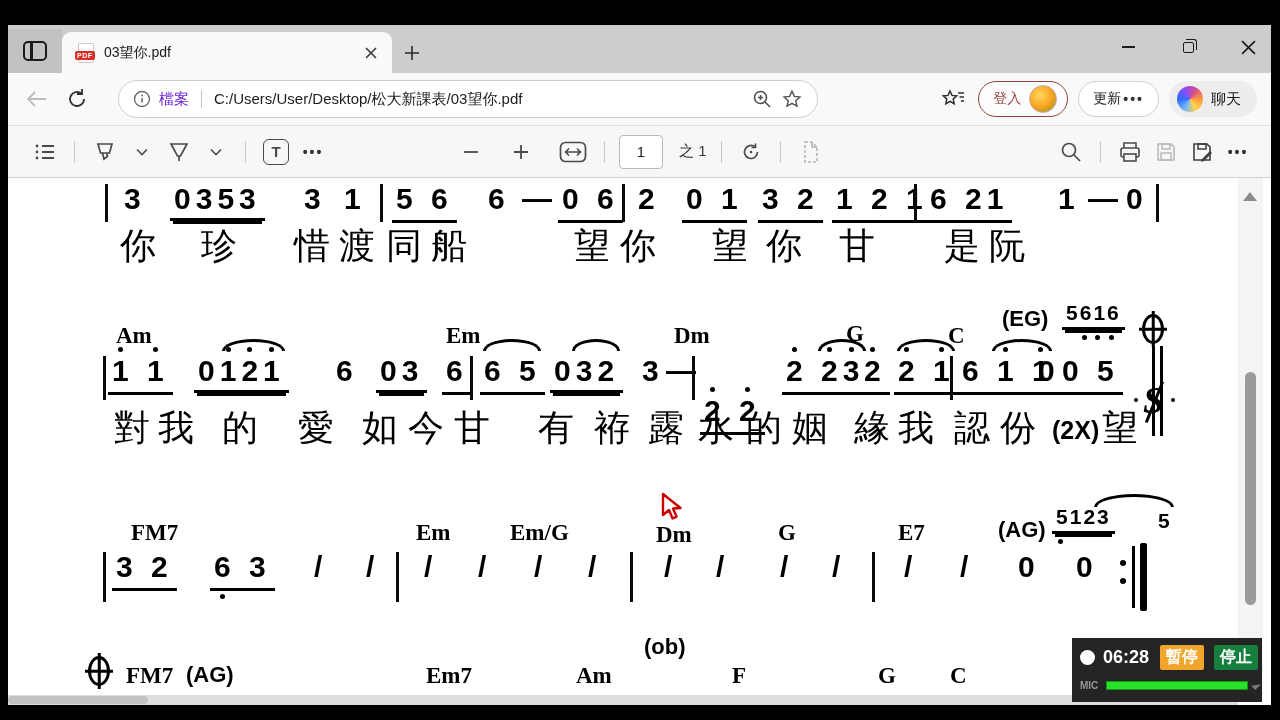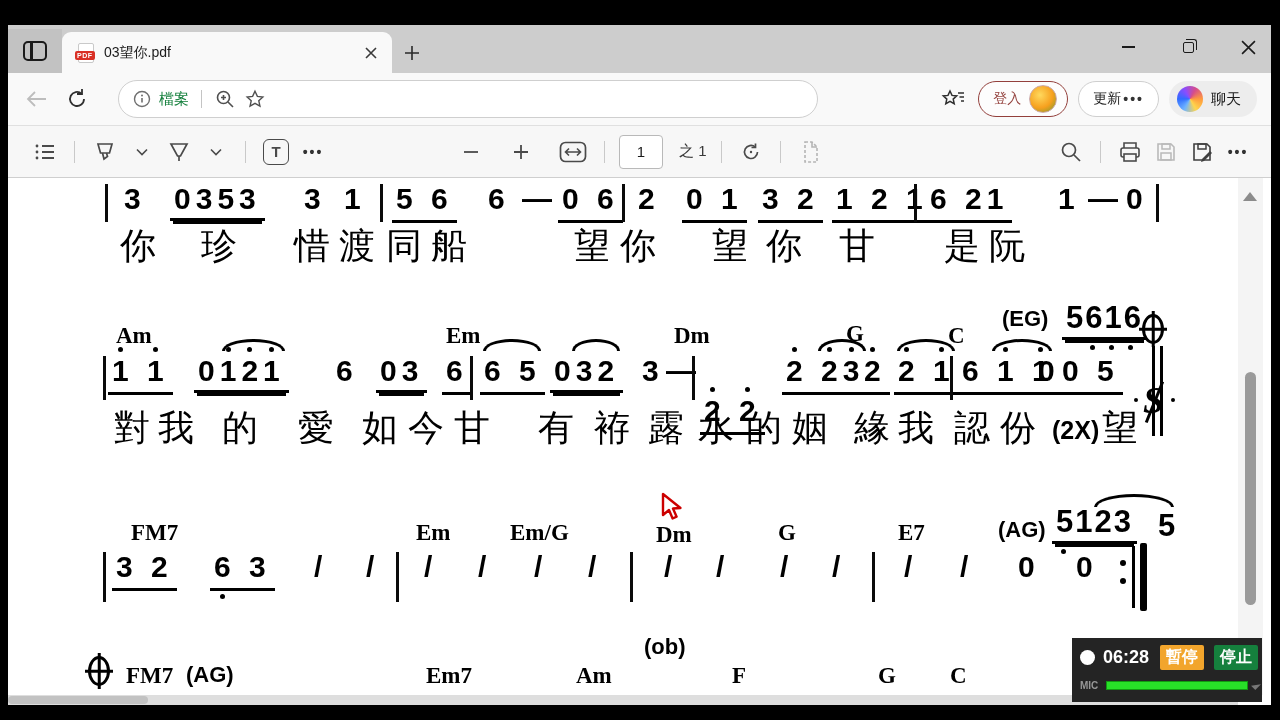"檔案" .addr-label { color: #15803d -> #6d28d9 }
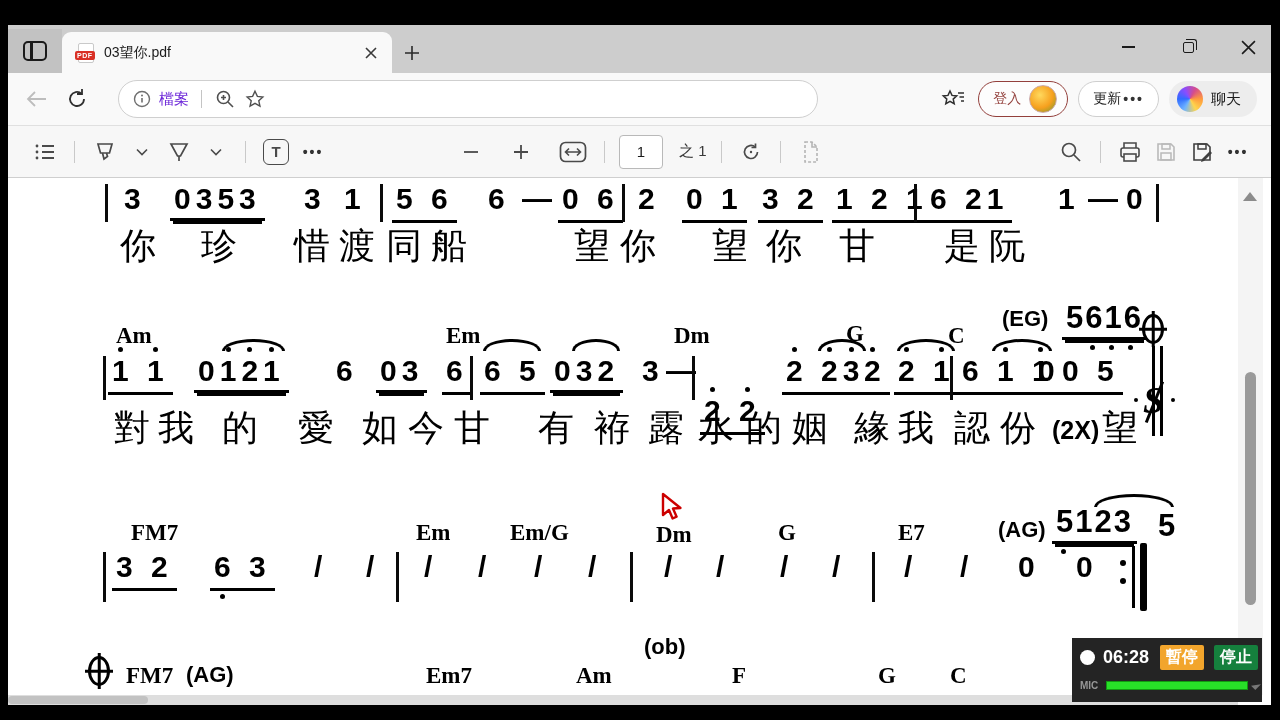"C:/Users/User/Desktop/松大新課表/03望你.pdf" span.url { html: none -> <span>C:/Users/User/Desktop/松大新課表/03望你.pdf</span> }
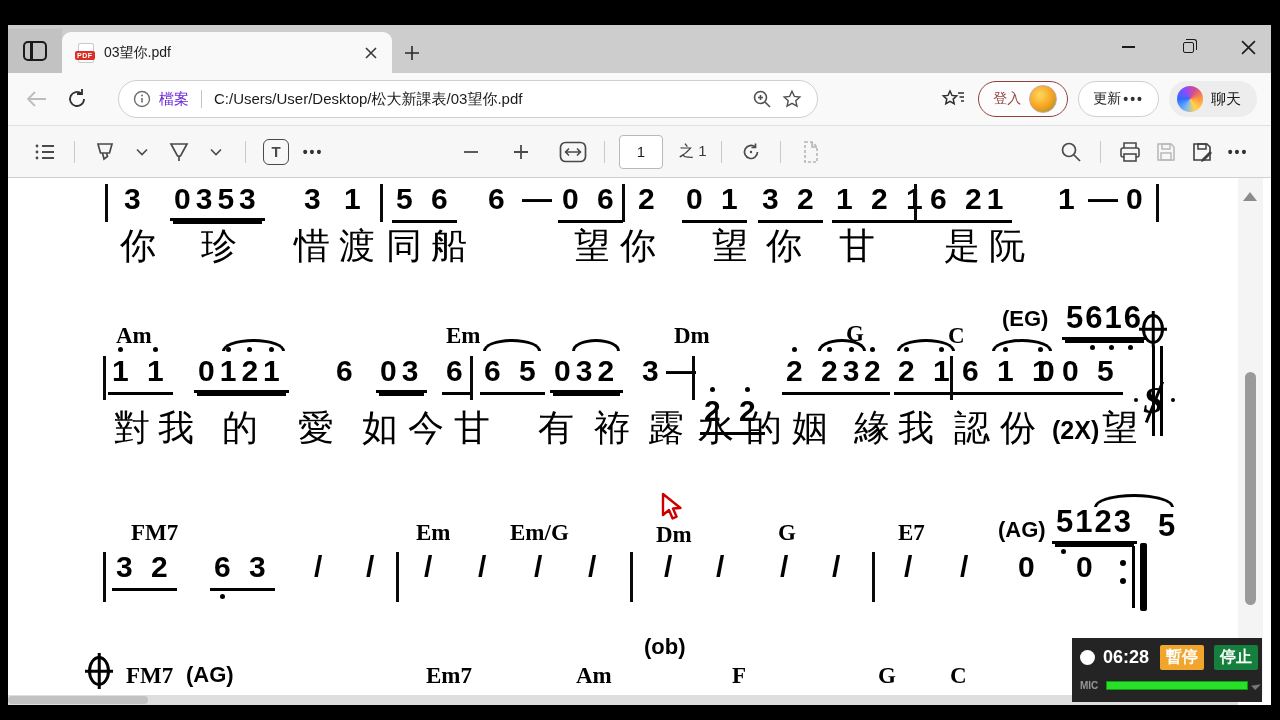"5616" .note.sup { font-size: 31px -> 21px }
